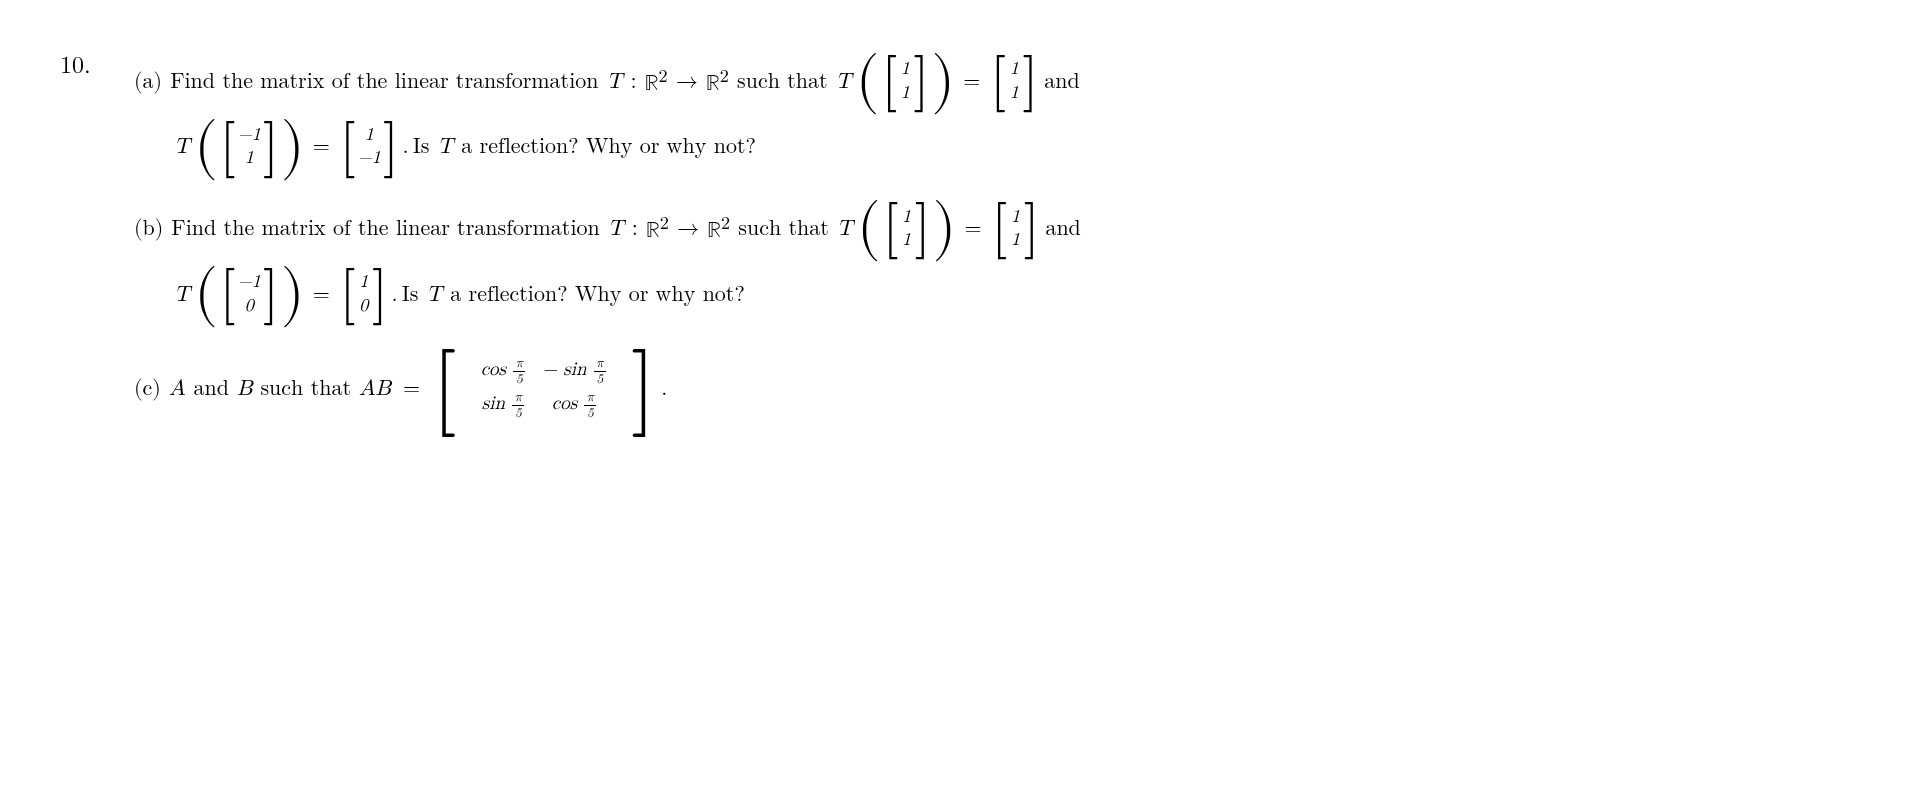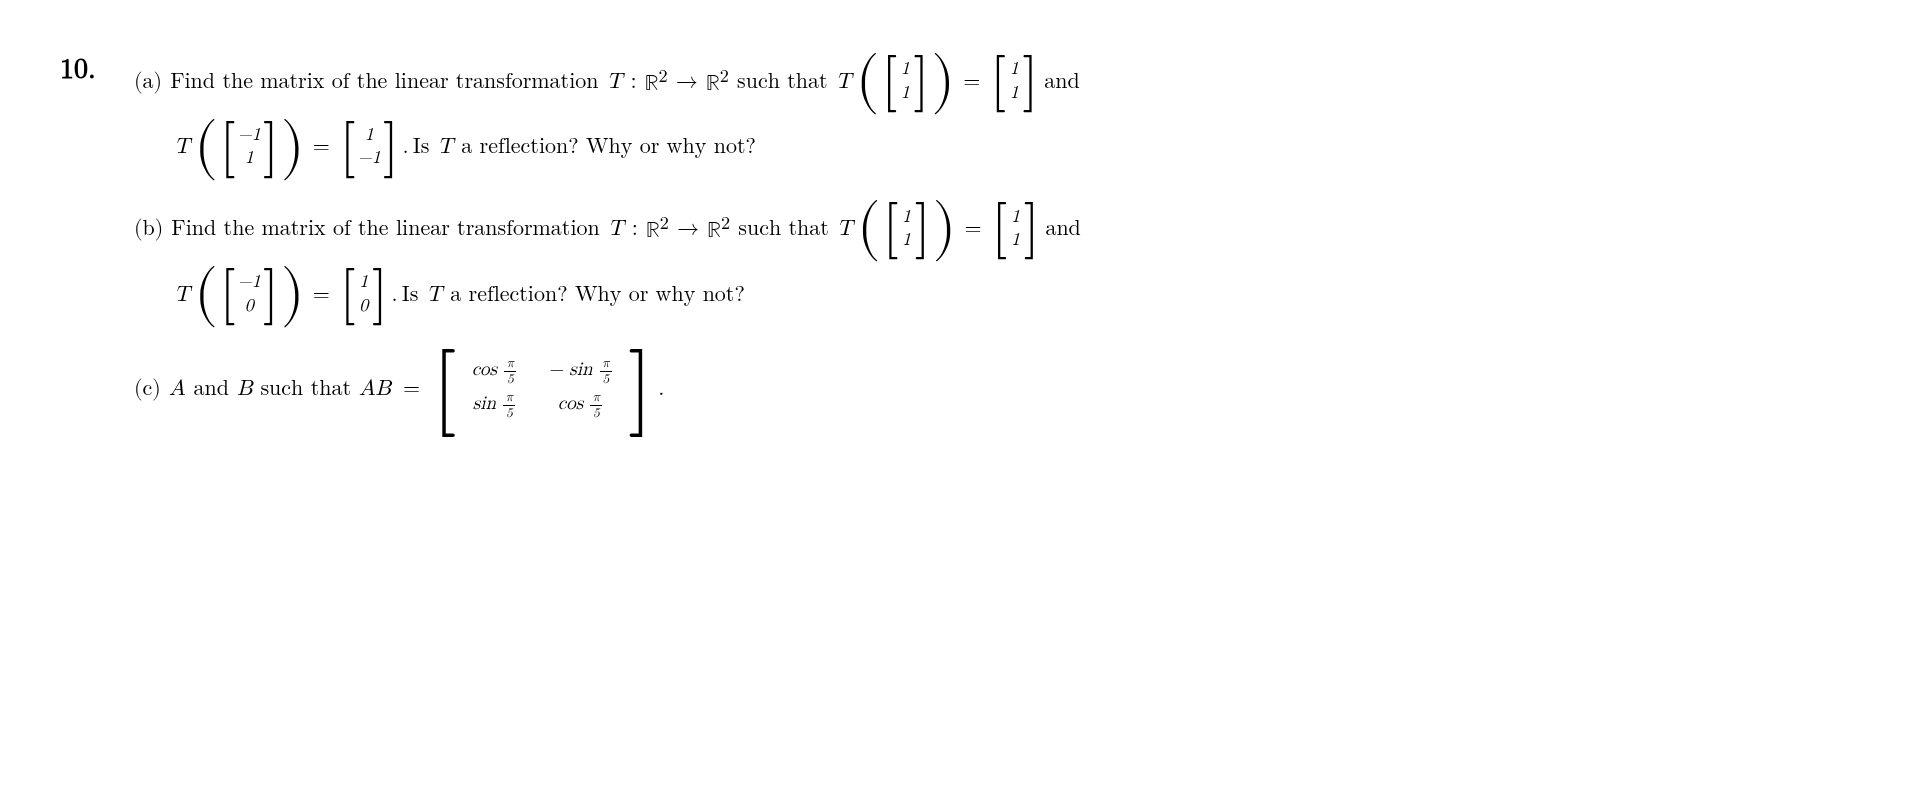"10." .problem-num-col { font-size: 28px -> 24px; font-weight: bold -> normal }
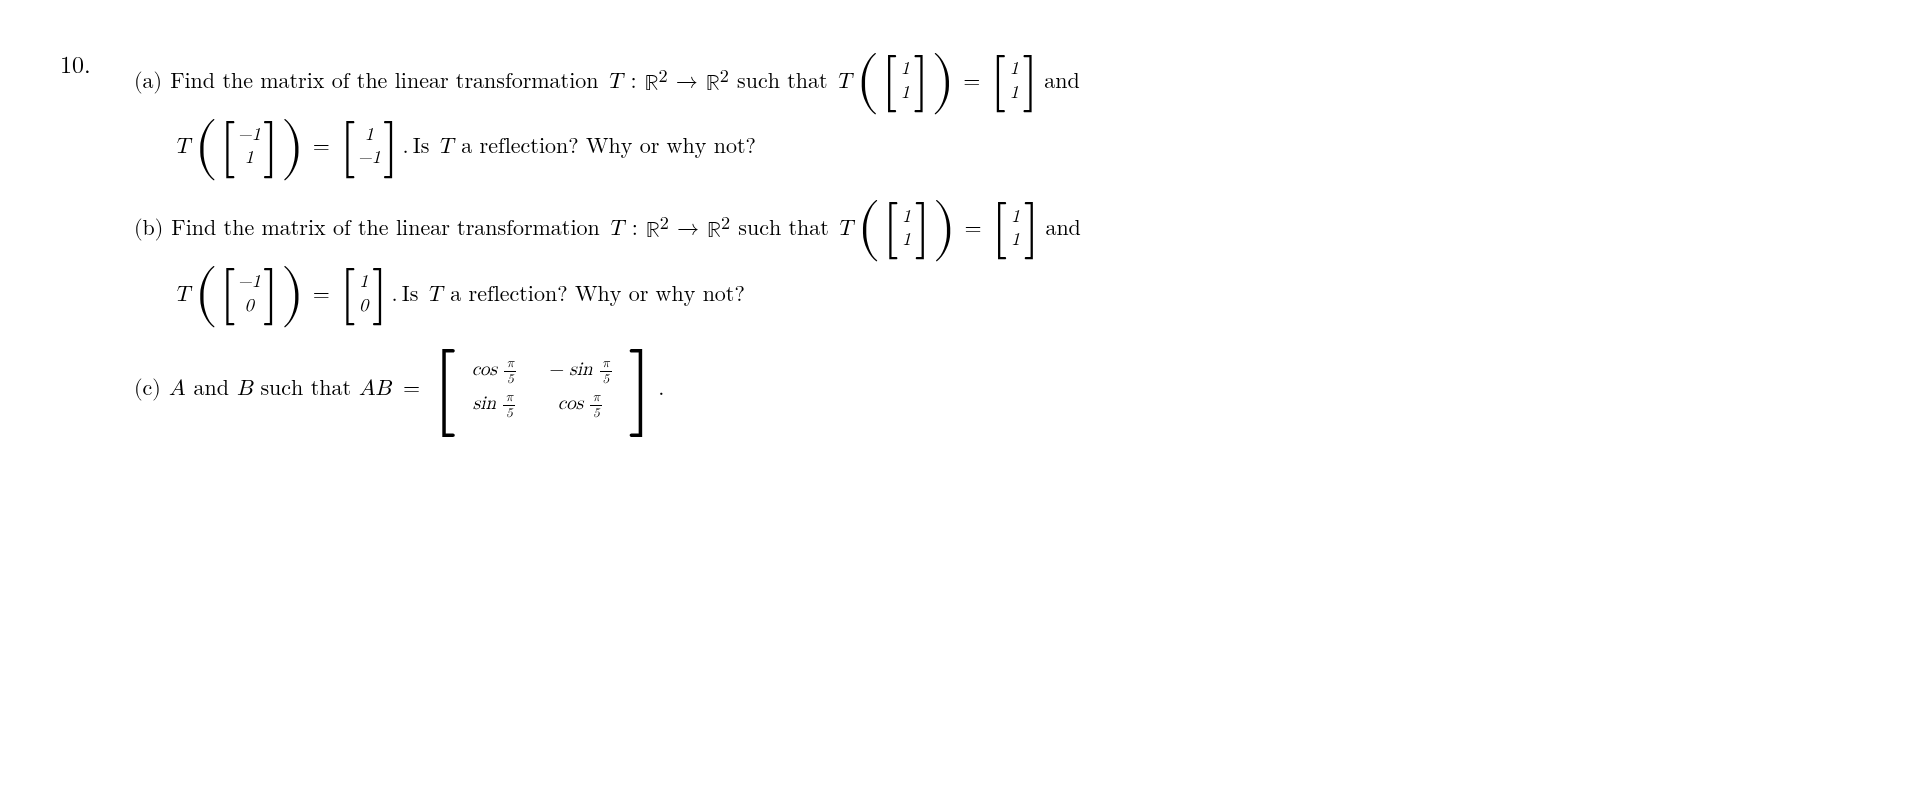"cos" .big-grid { gap: 4px 31px -> 4px 16px; margin: 0 15px -> 0 24px }
